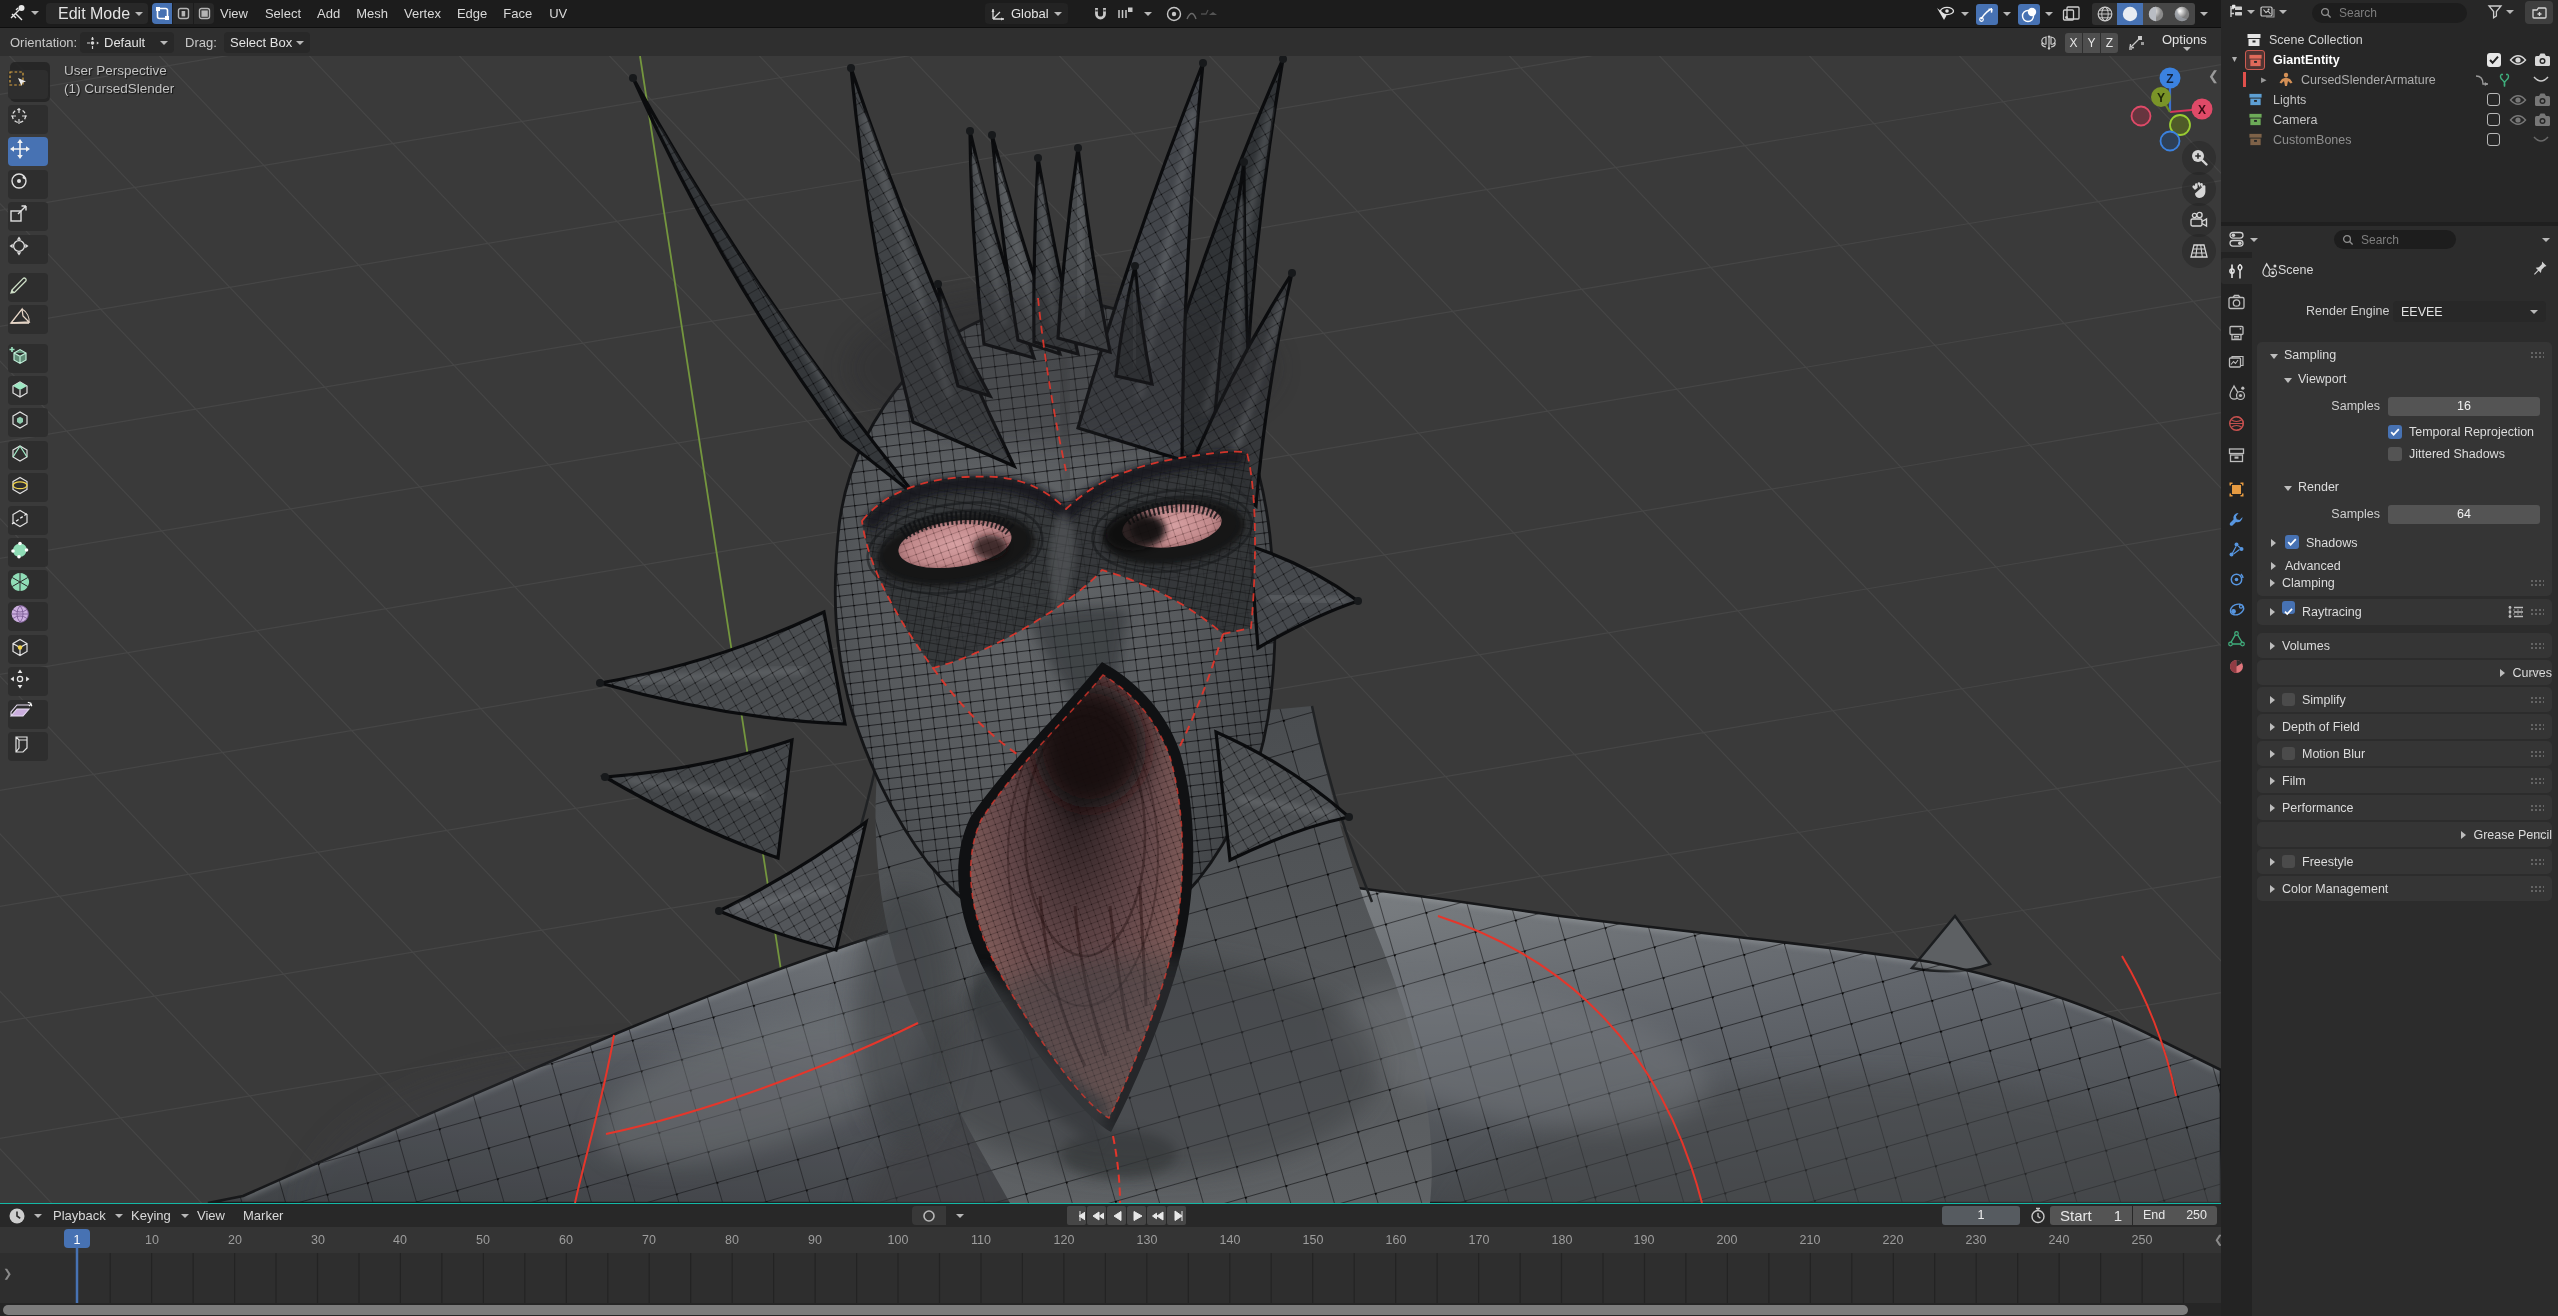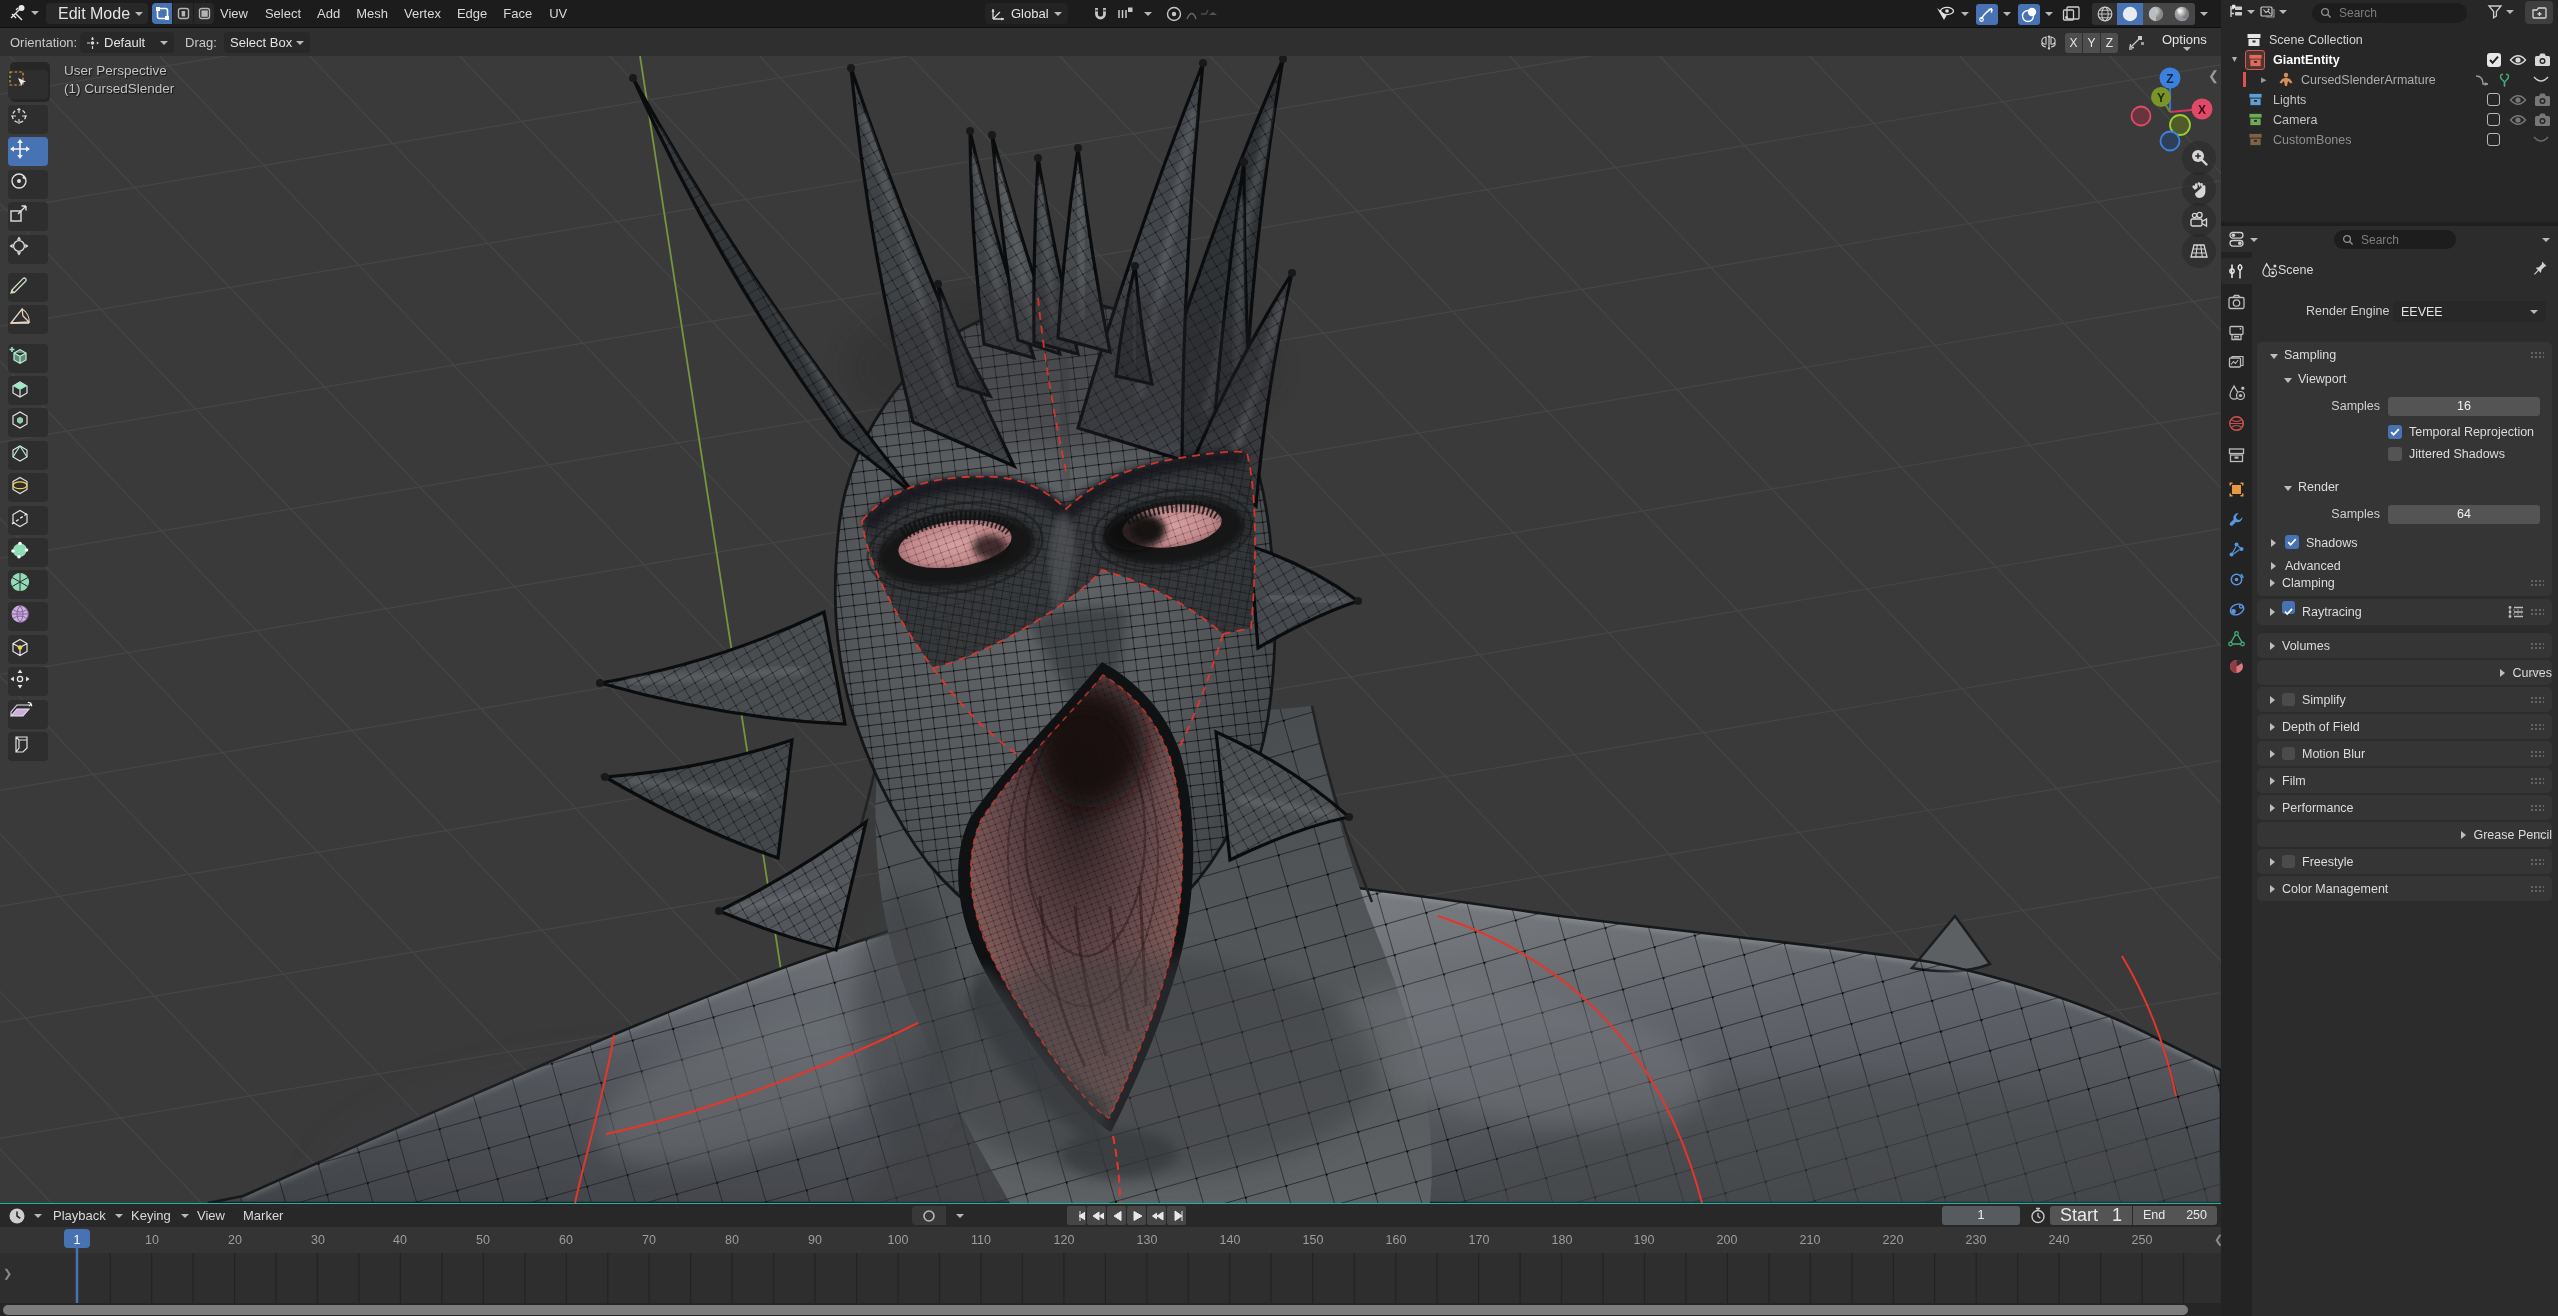"Start" div.abs { font-size: 18px -> 15px }
